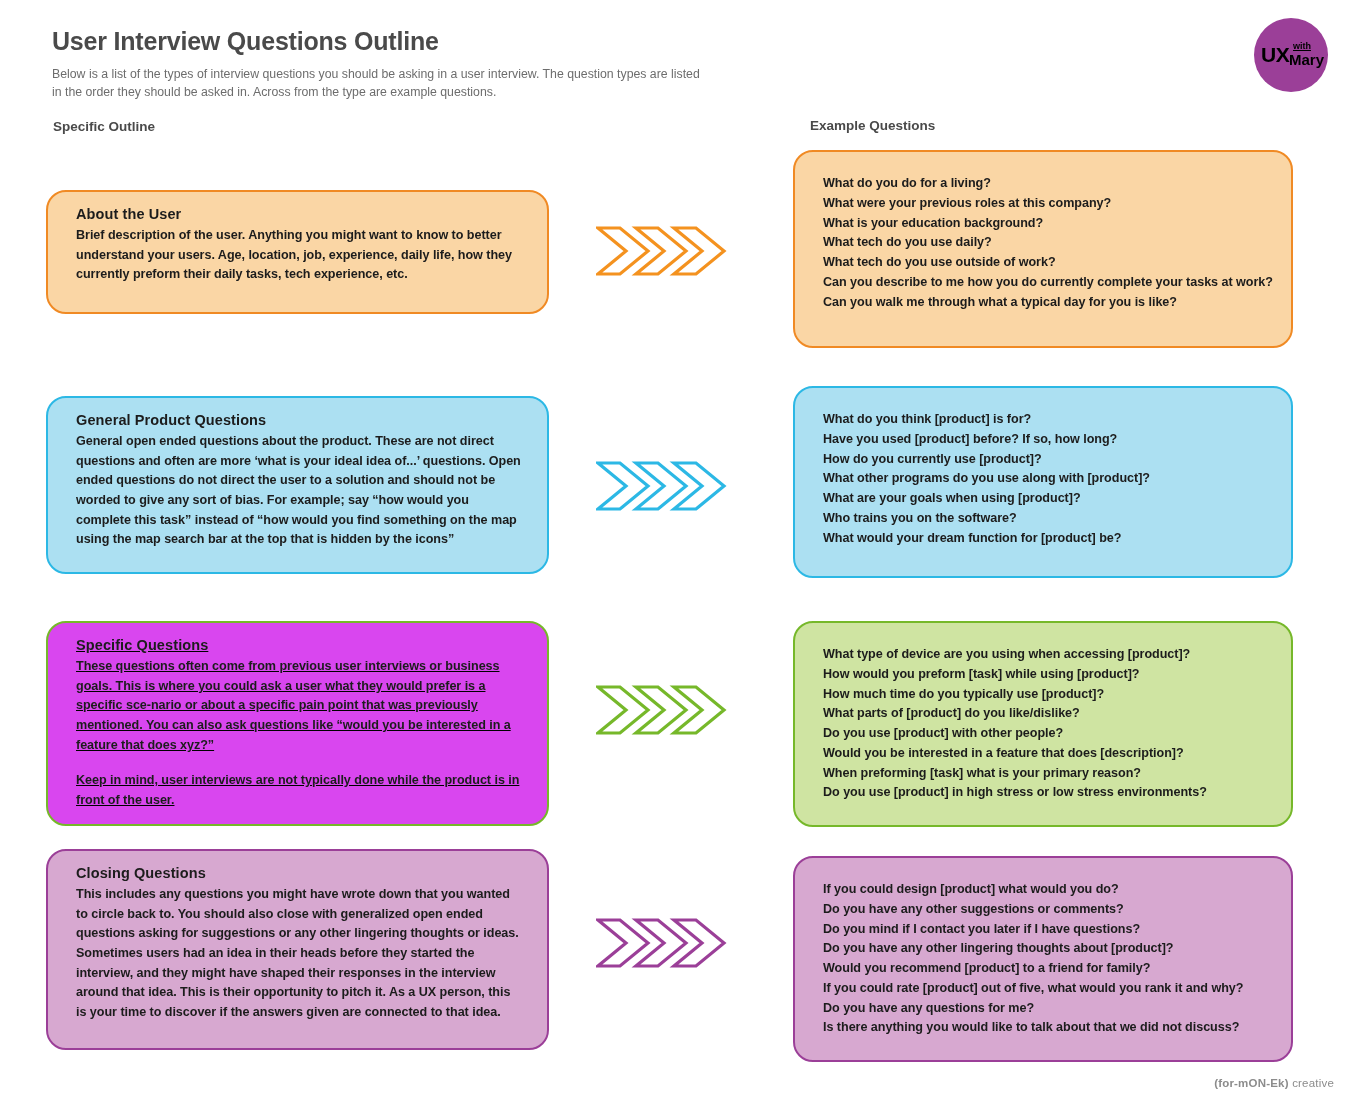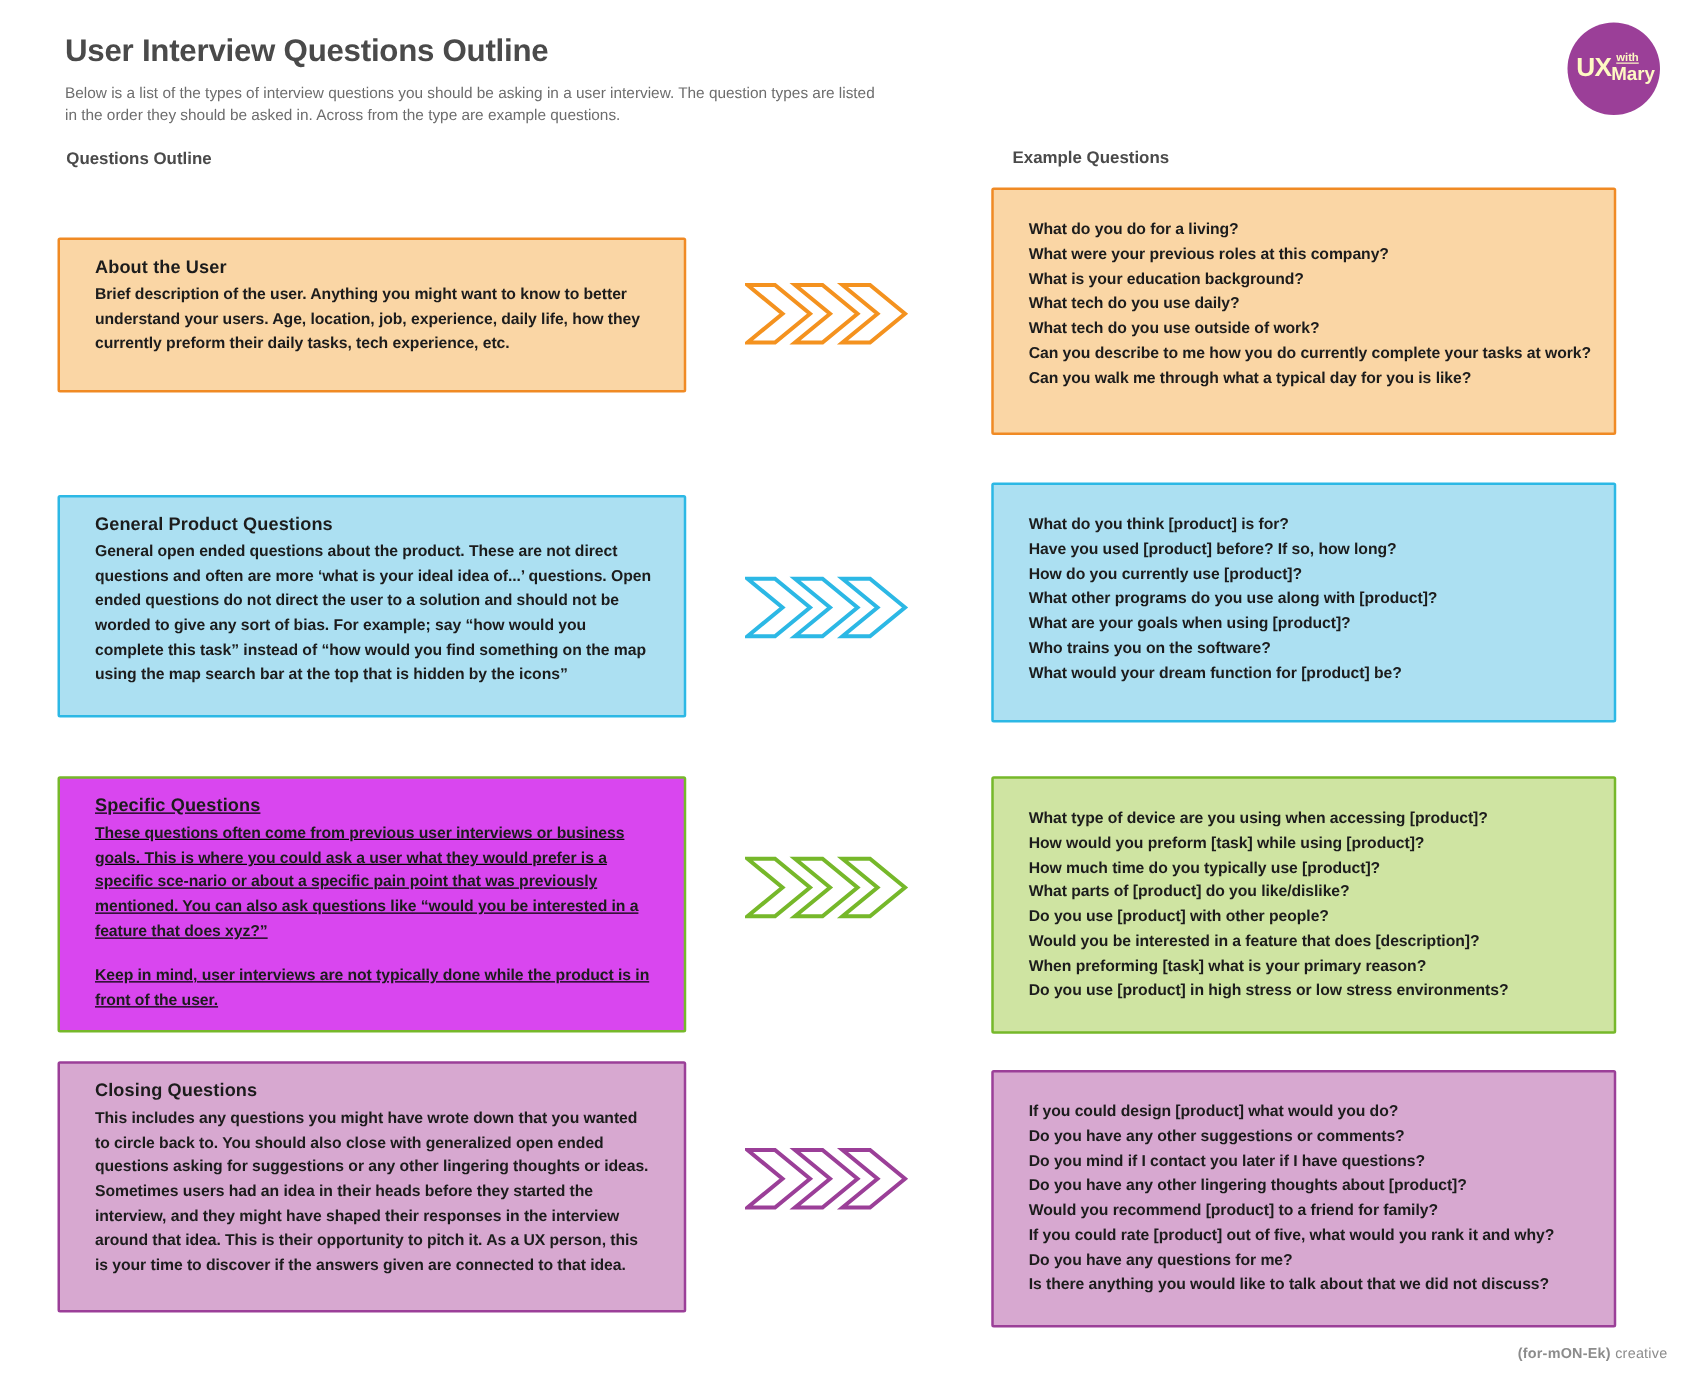"UX" .logo-inner { color: #fef9c3 -> #000000 }
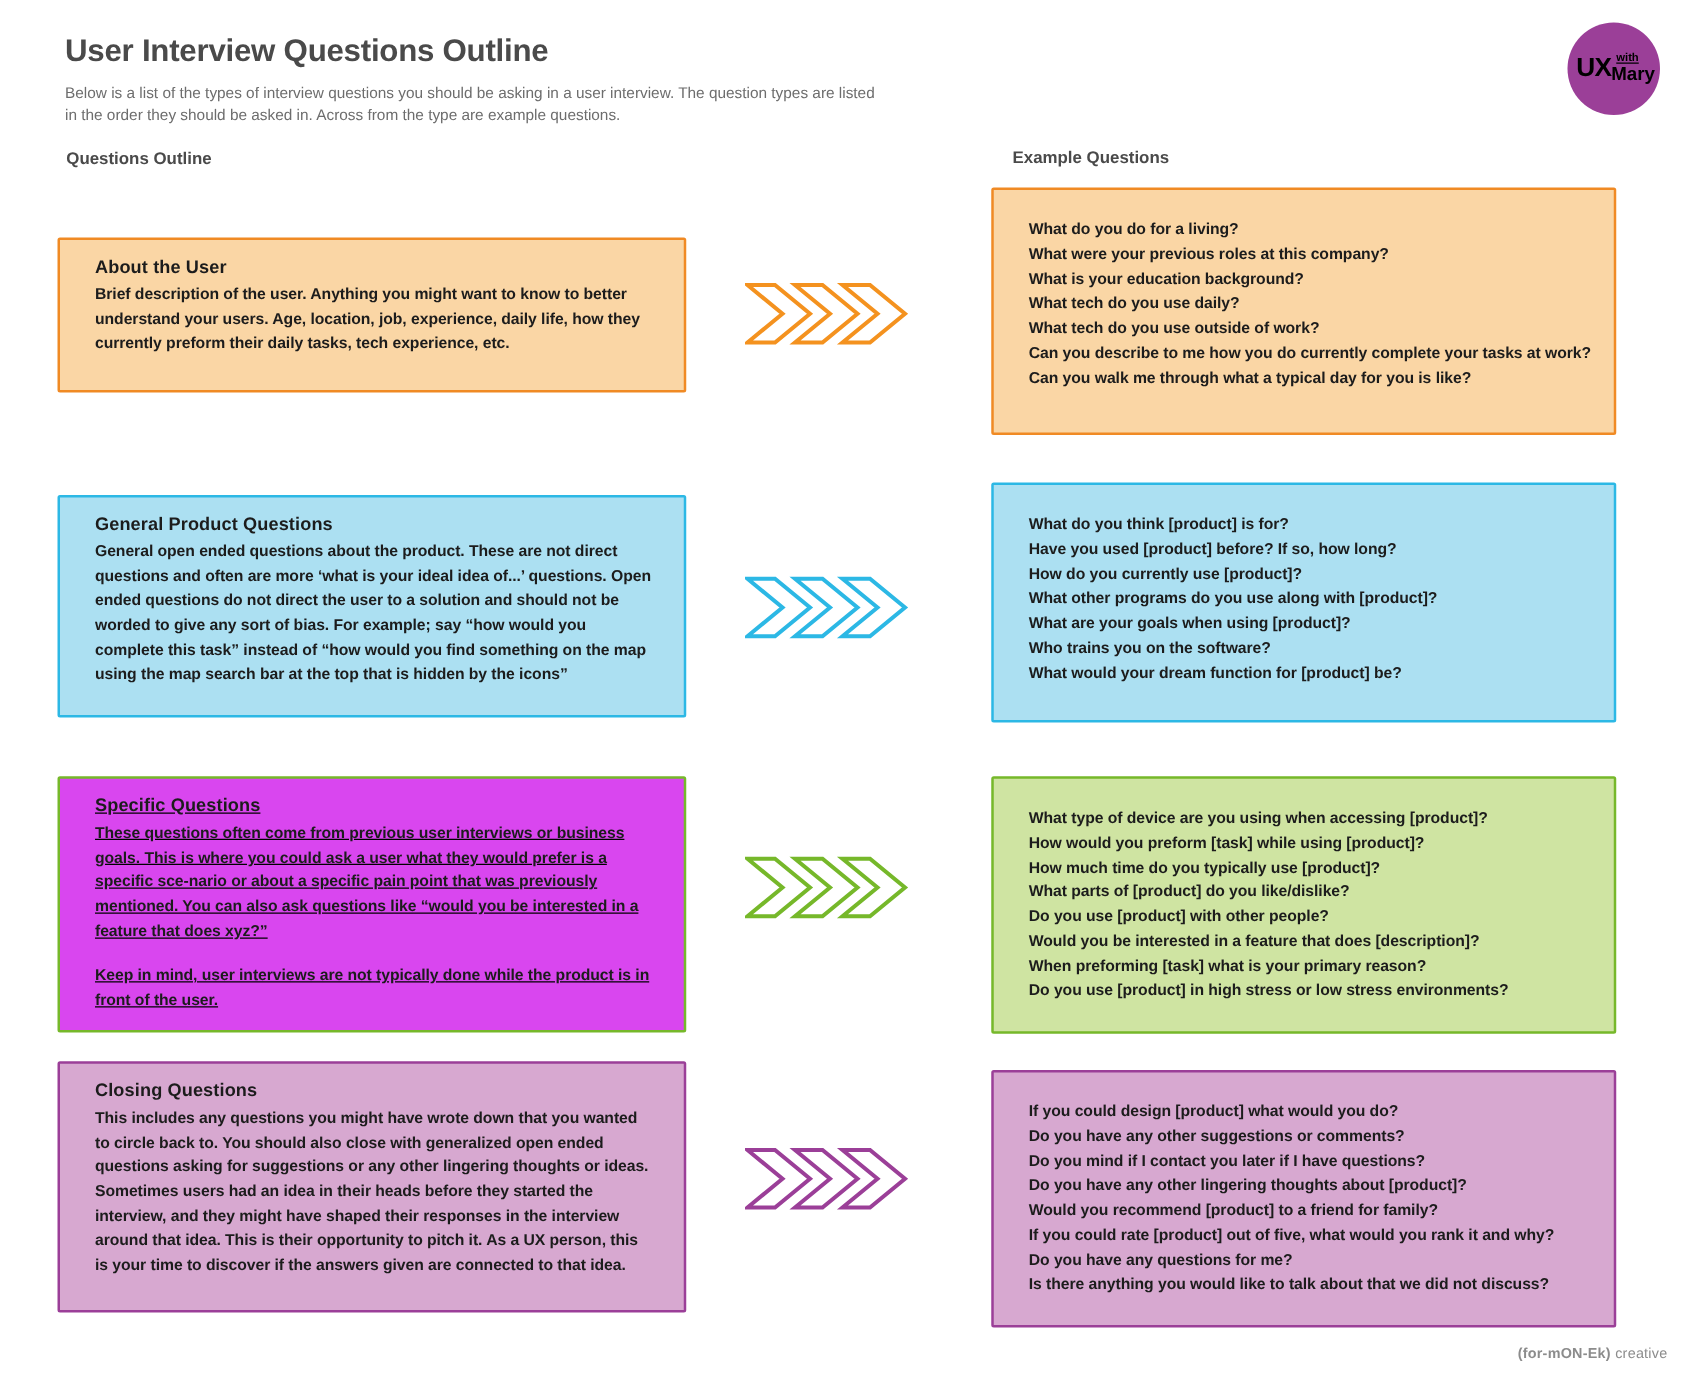"Questions Outline" div.col-head { text: Questions -> Specific }
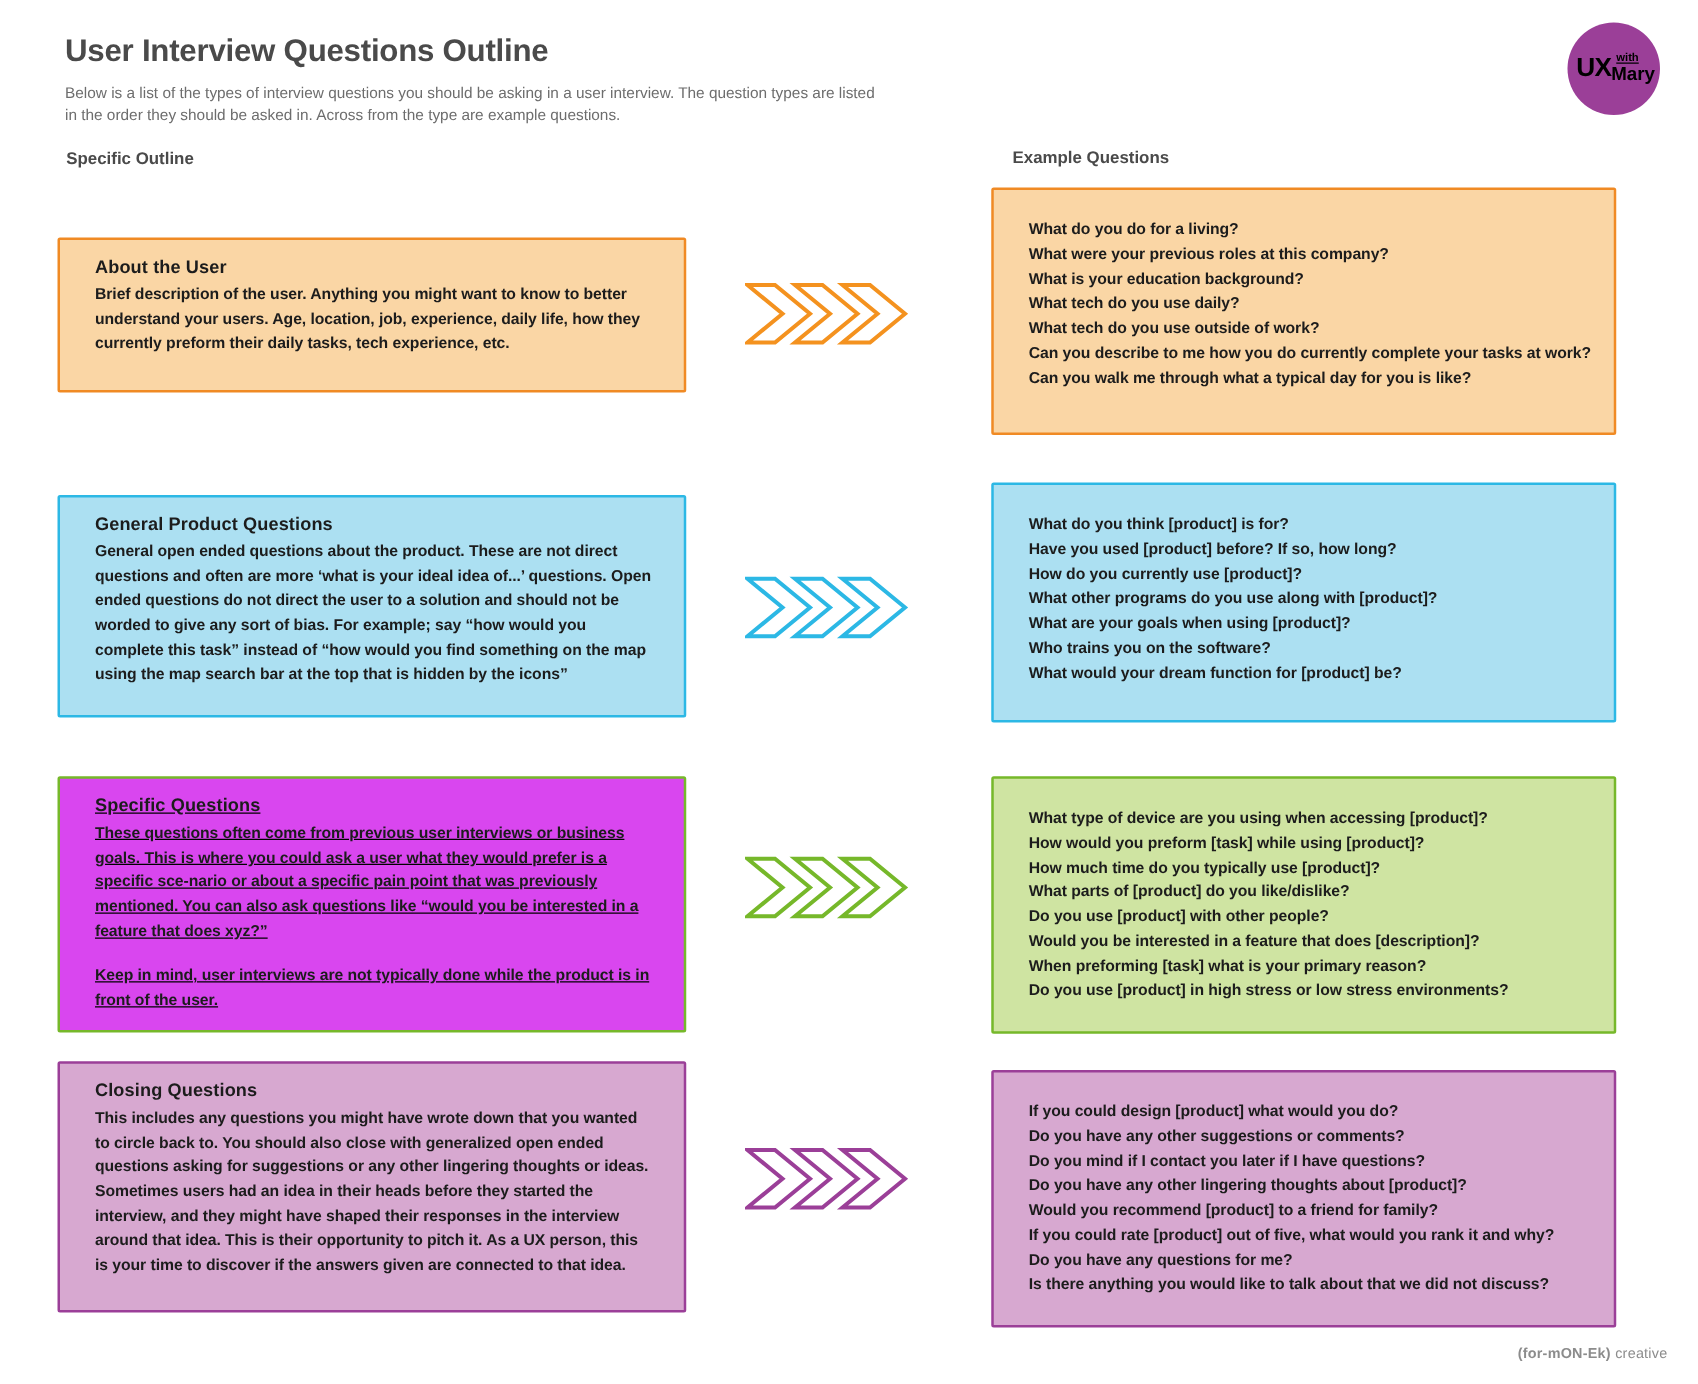"What do you do for" .card { border-radius: 2px -> 20px }
